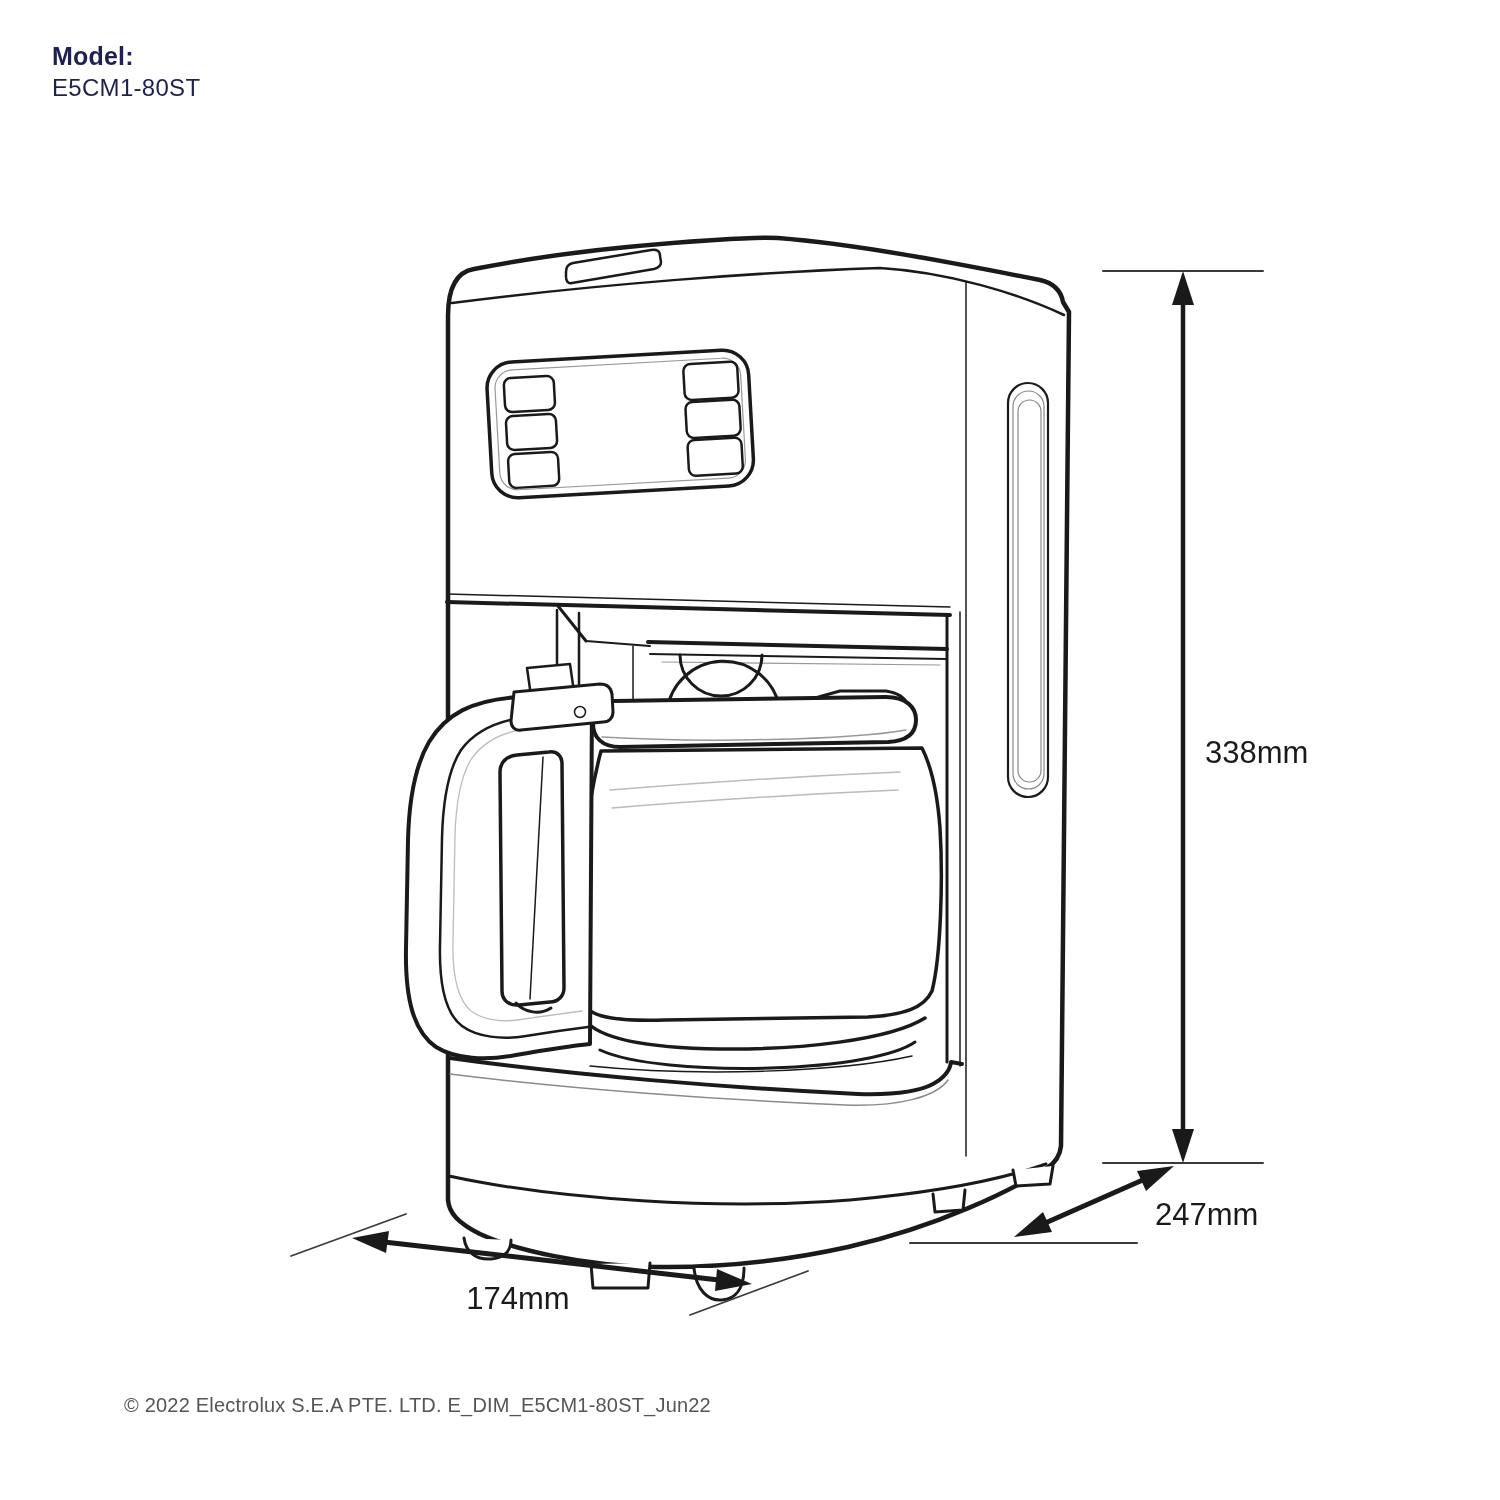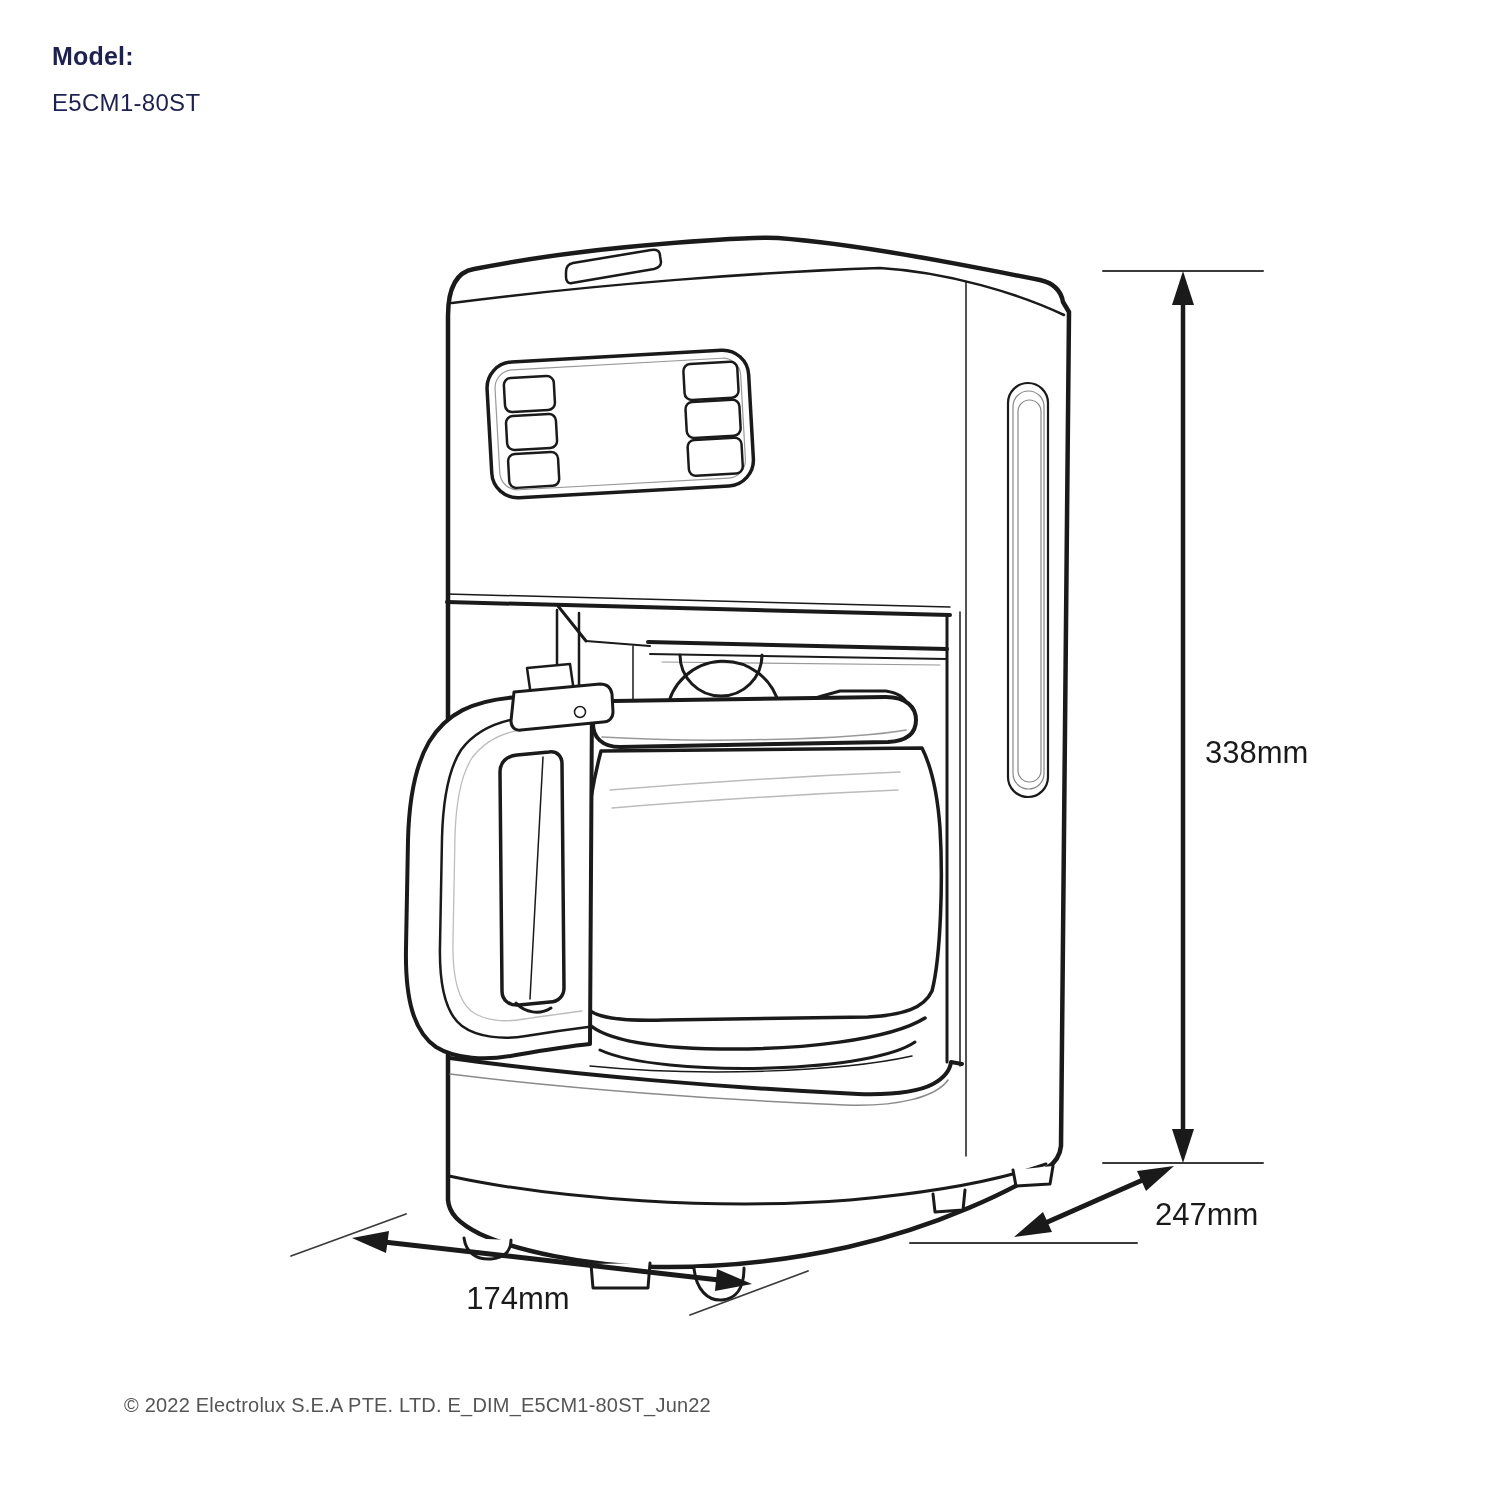"E5CM1-80ST" .model-number { margin-top: 18px -> 3px }
